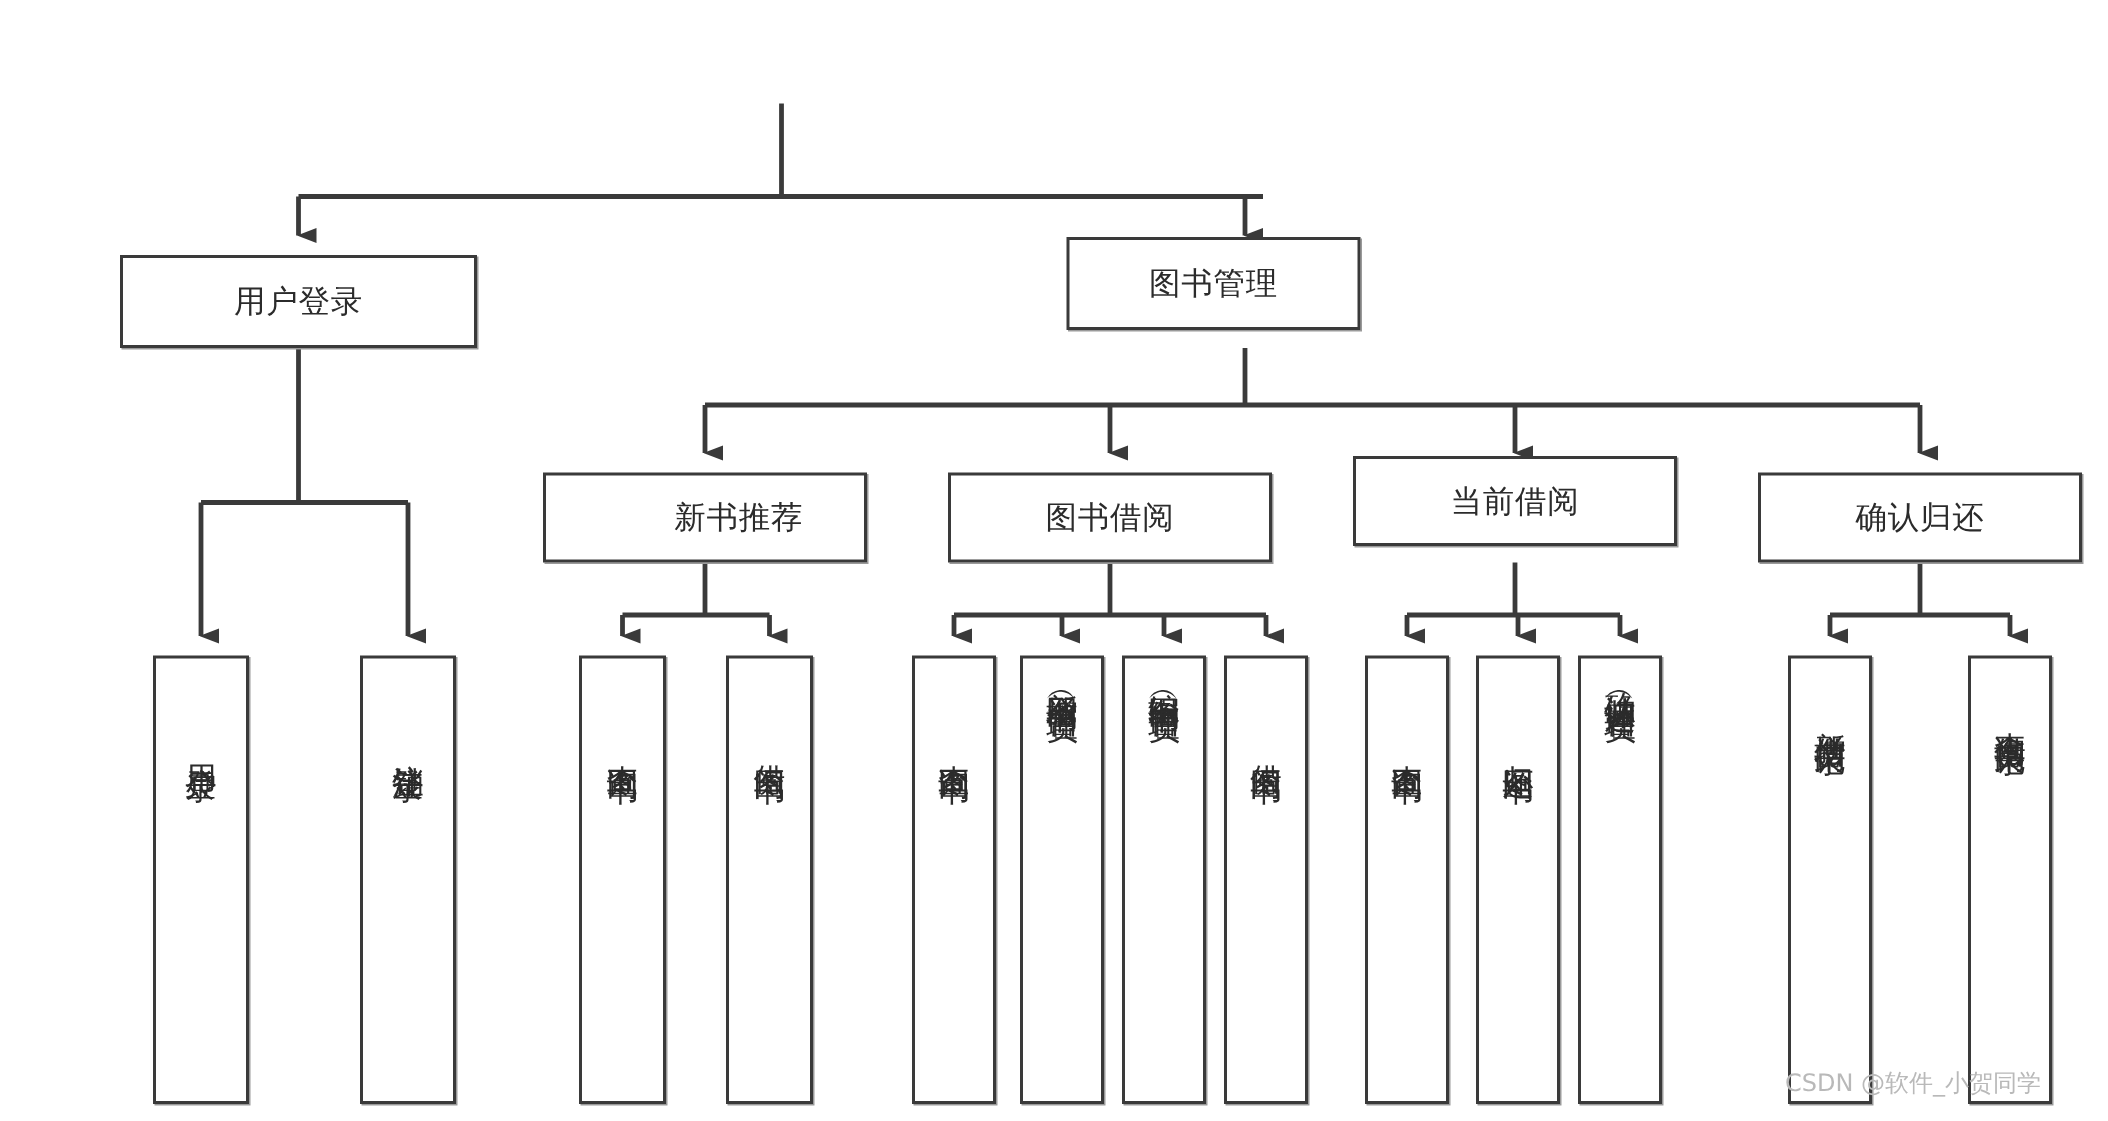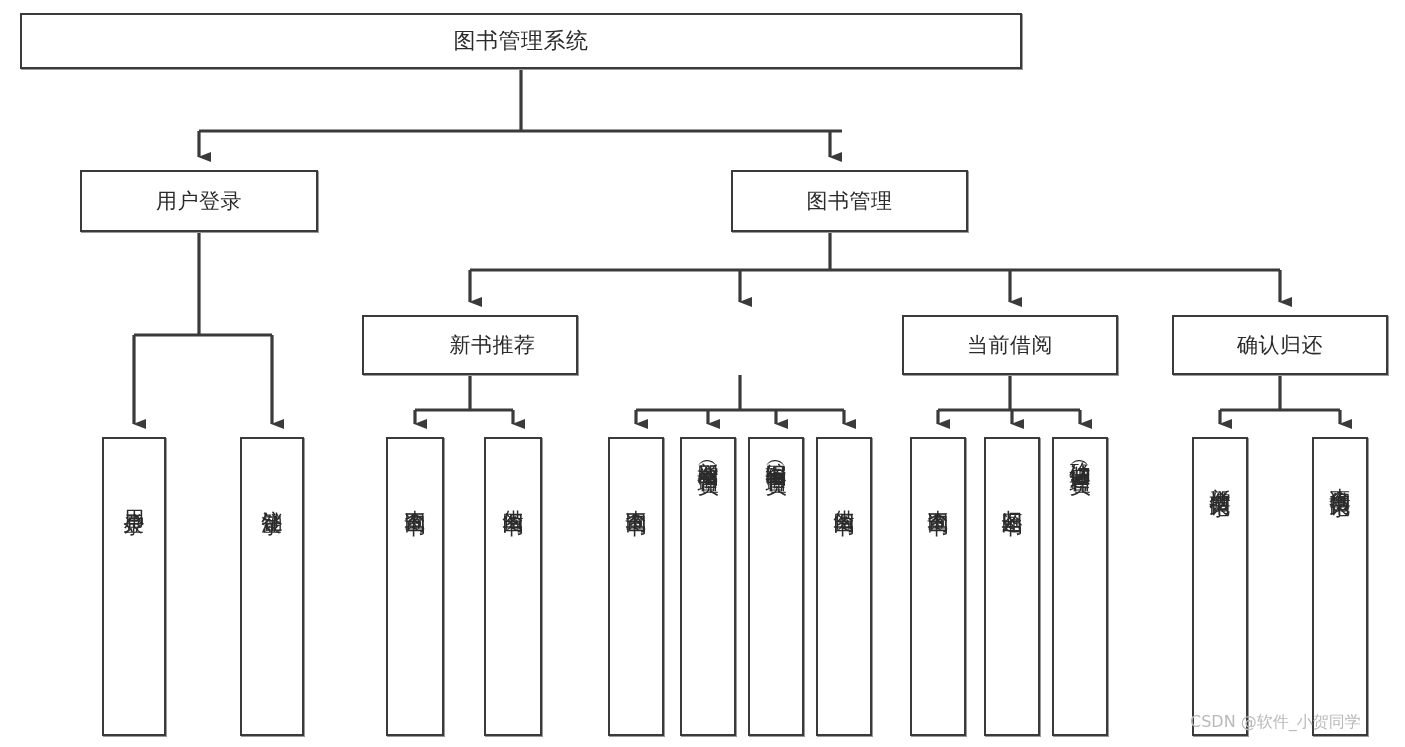"图书管理系统" div.node { html: <div> <span>图书管理系统</span> </div> -> none }
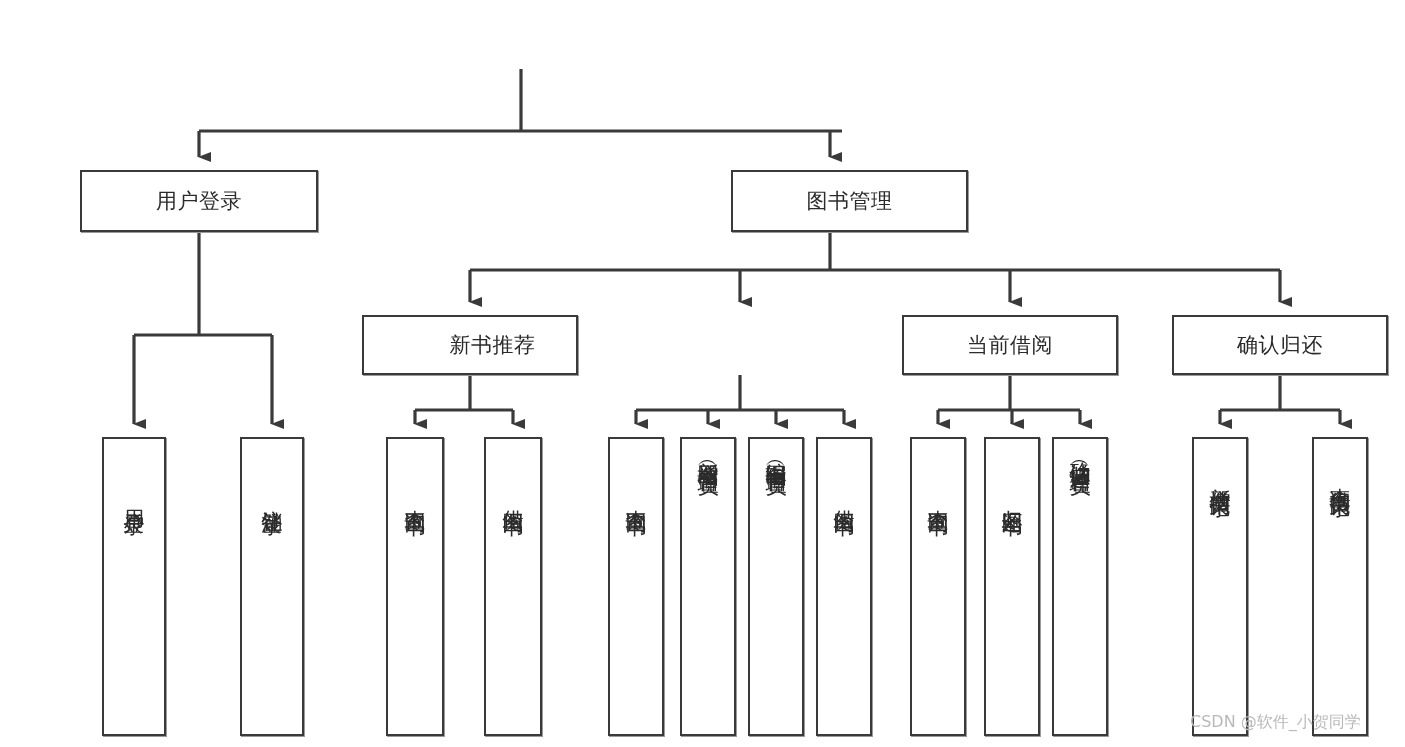"图书管理" div.node { margin-left: 20px -> none; top: 170px -> 158px; width: 237px -> 196px }
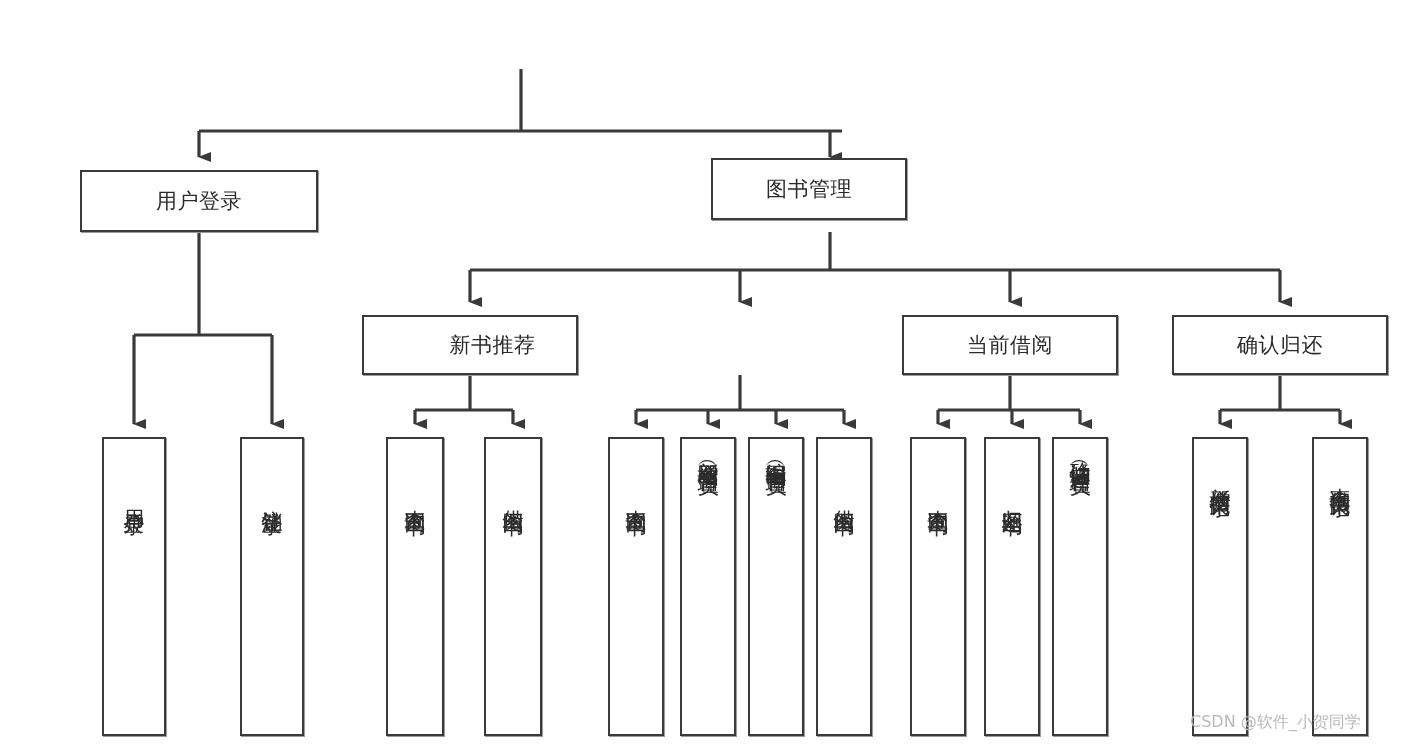"图书借阅" div.node { html: none -> <div> <span>图书借阅</span> </div> }
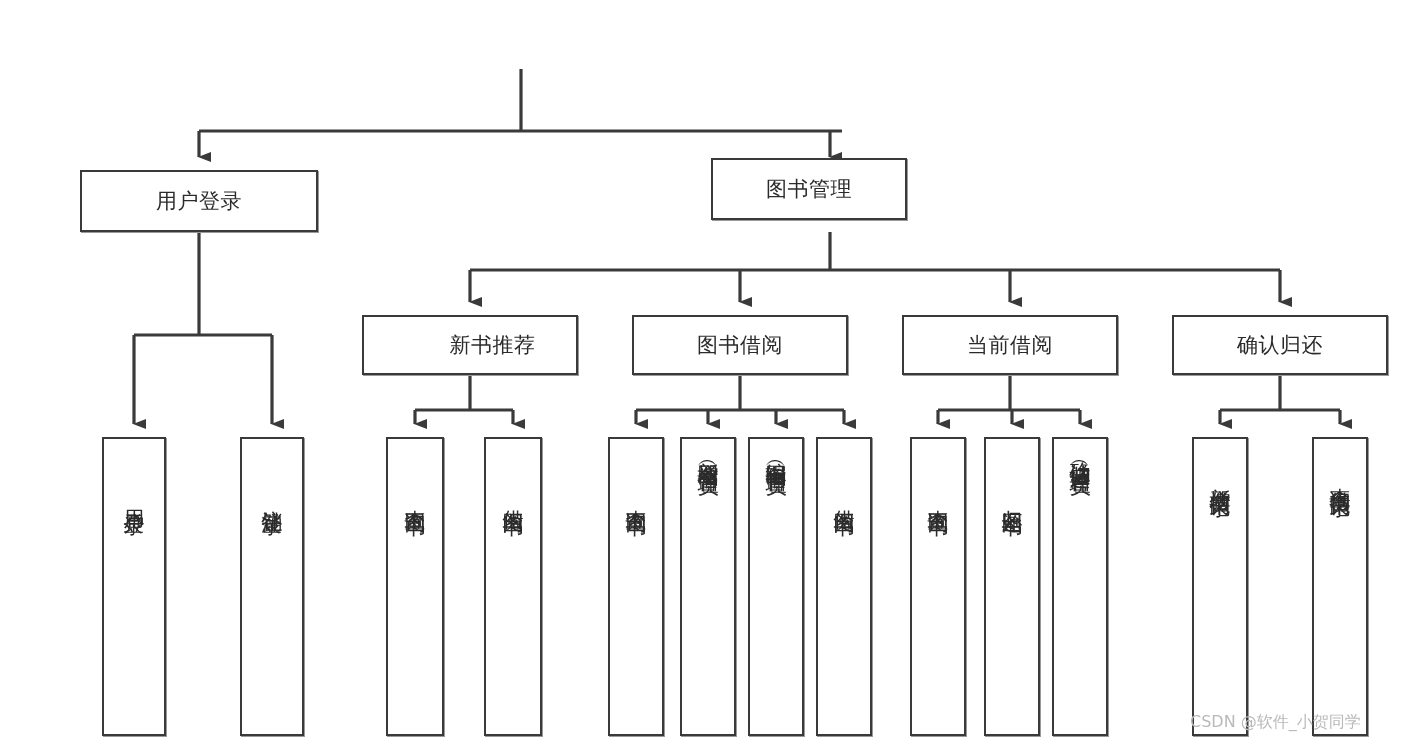"当前借阅" div.node { top: 315px -> 304px }
